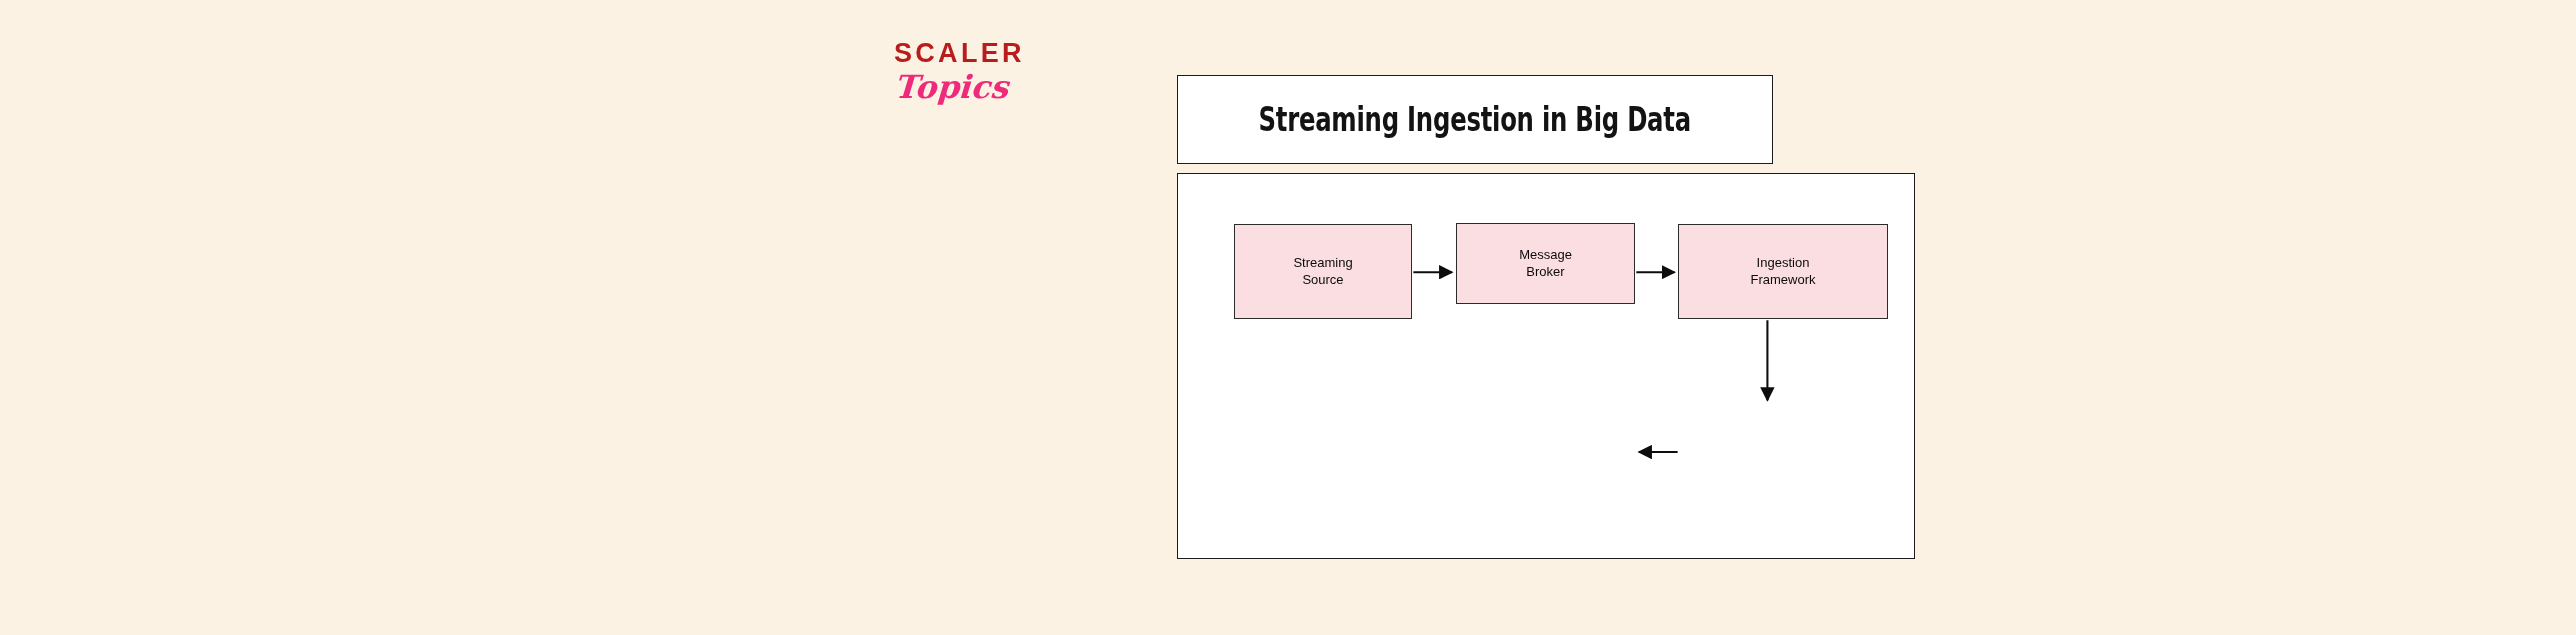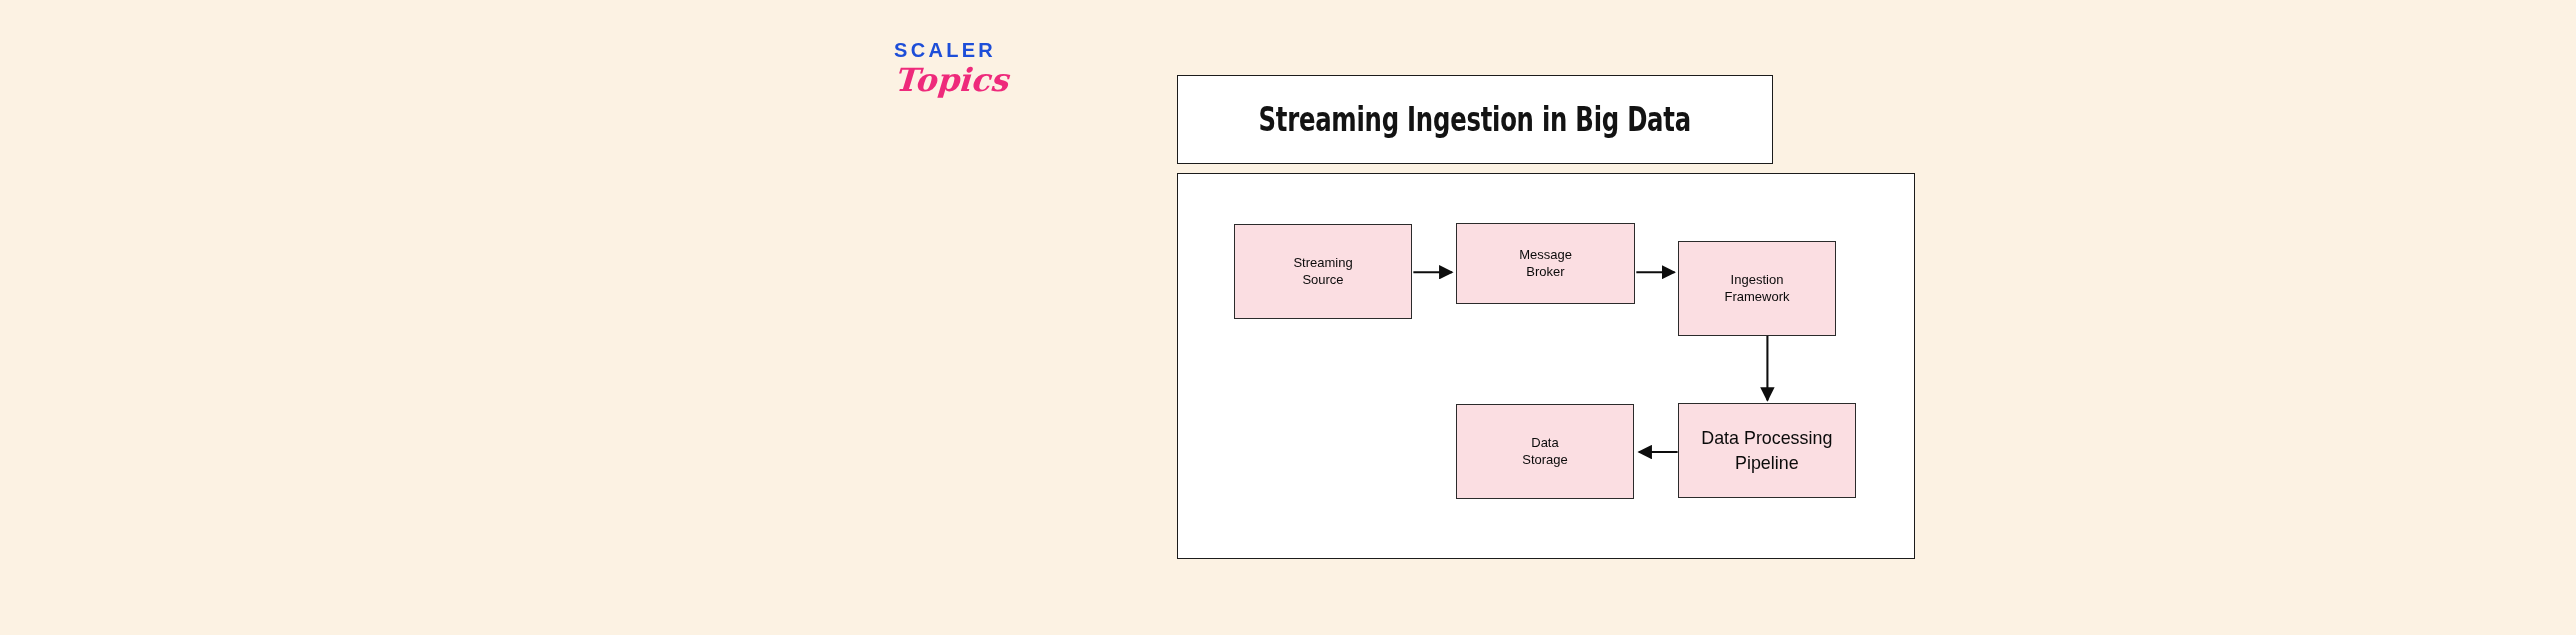"SCALER" #logo-wordmark { color: #1d4ed8 -> #b91c1c; font-size: 20px -> 27px }
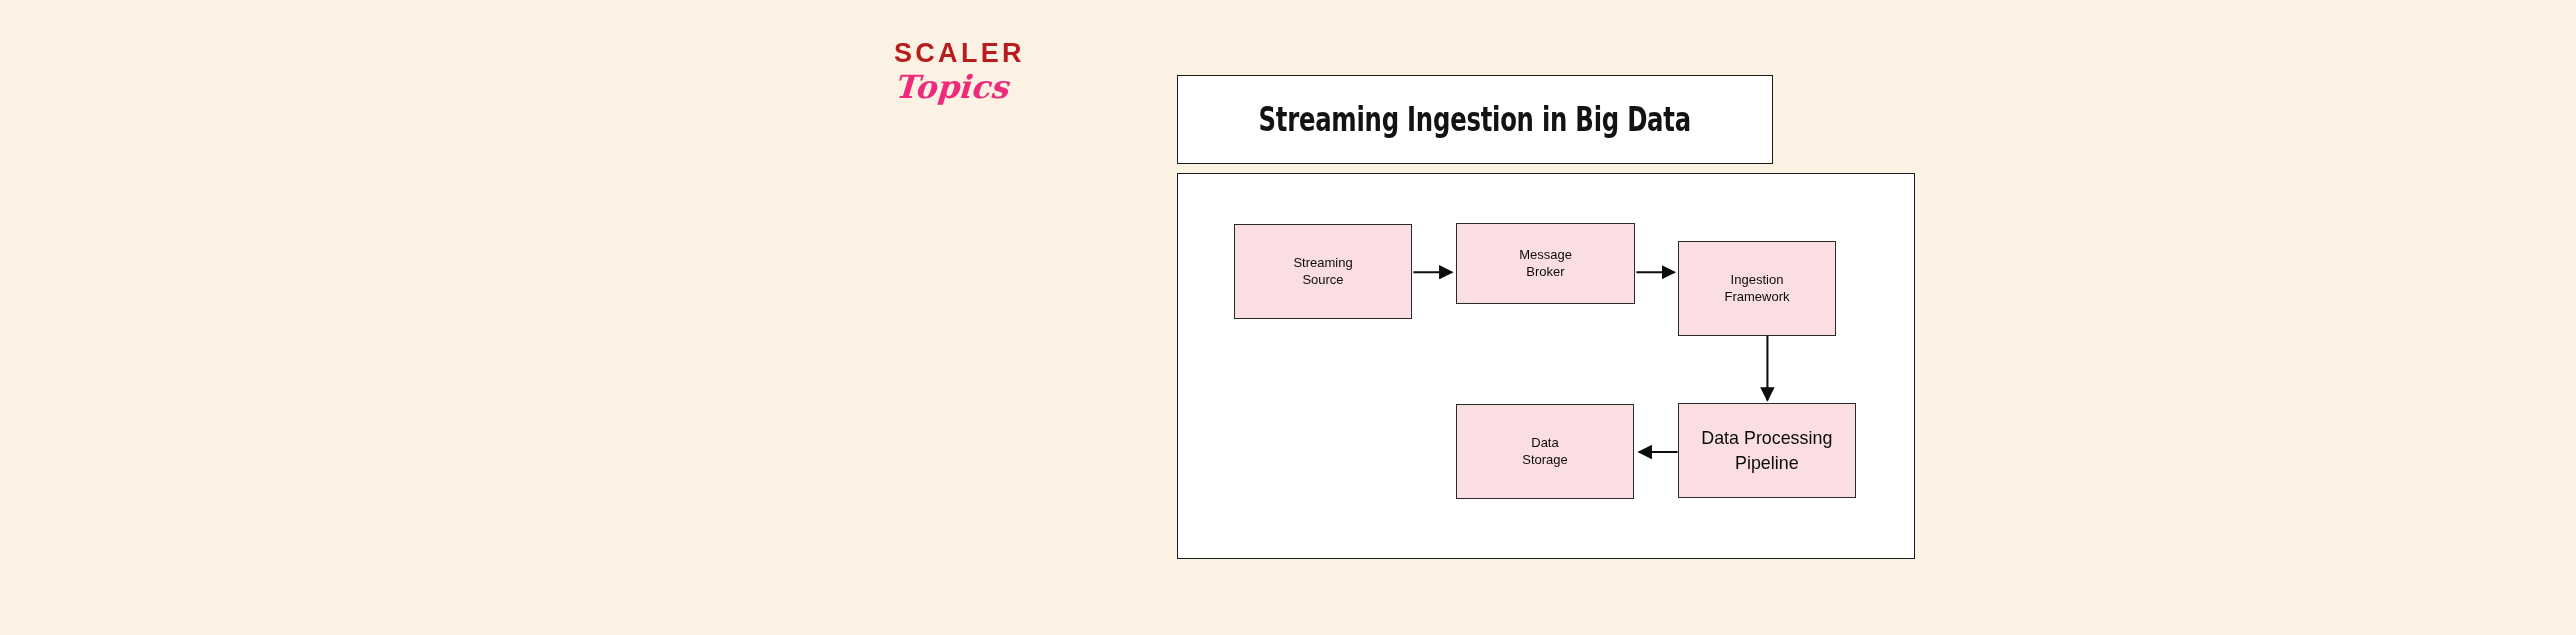"Ingestion" #node-ingestion-framework { margin-top: 17px -> none; width: 158px -> 210px }
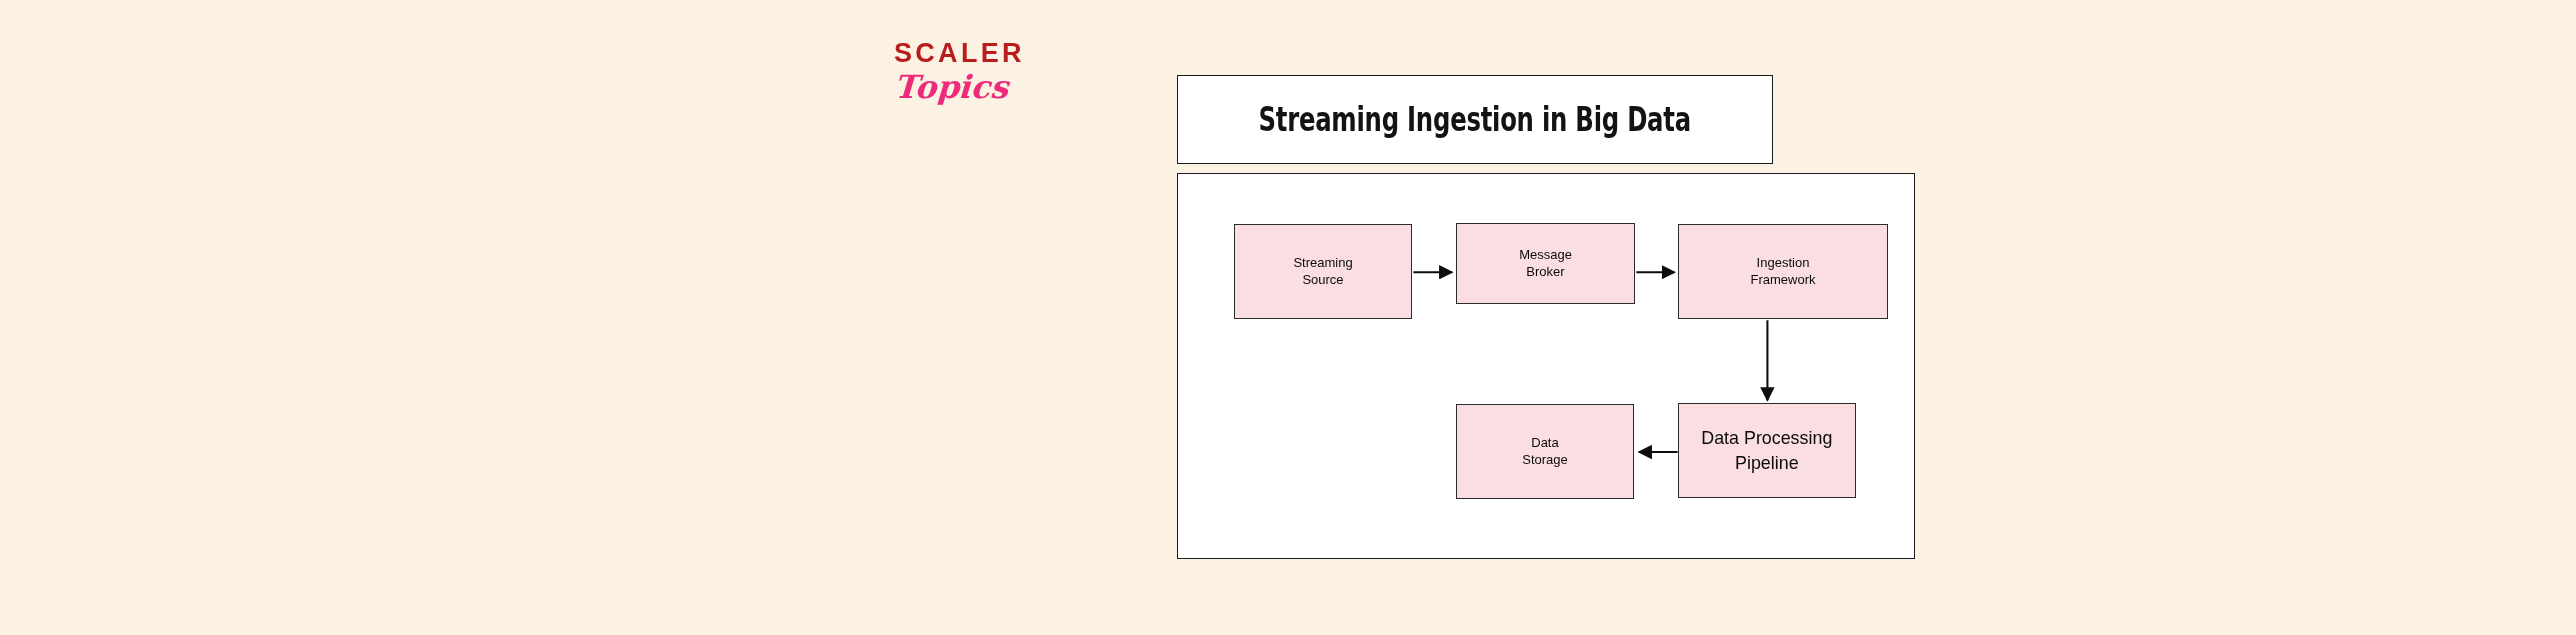"Data" div.node { html: <div> <span>Data Storage</span> </div> -> none }
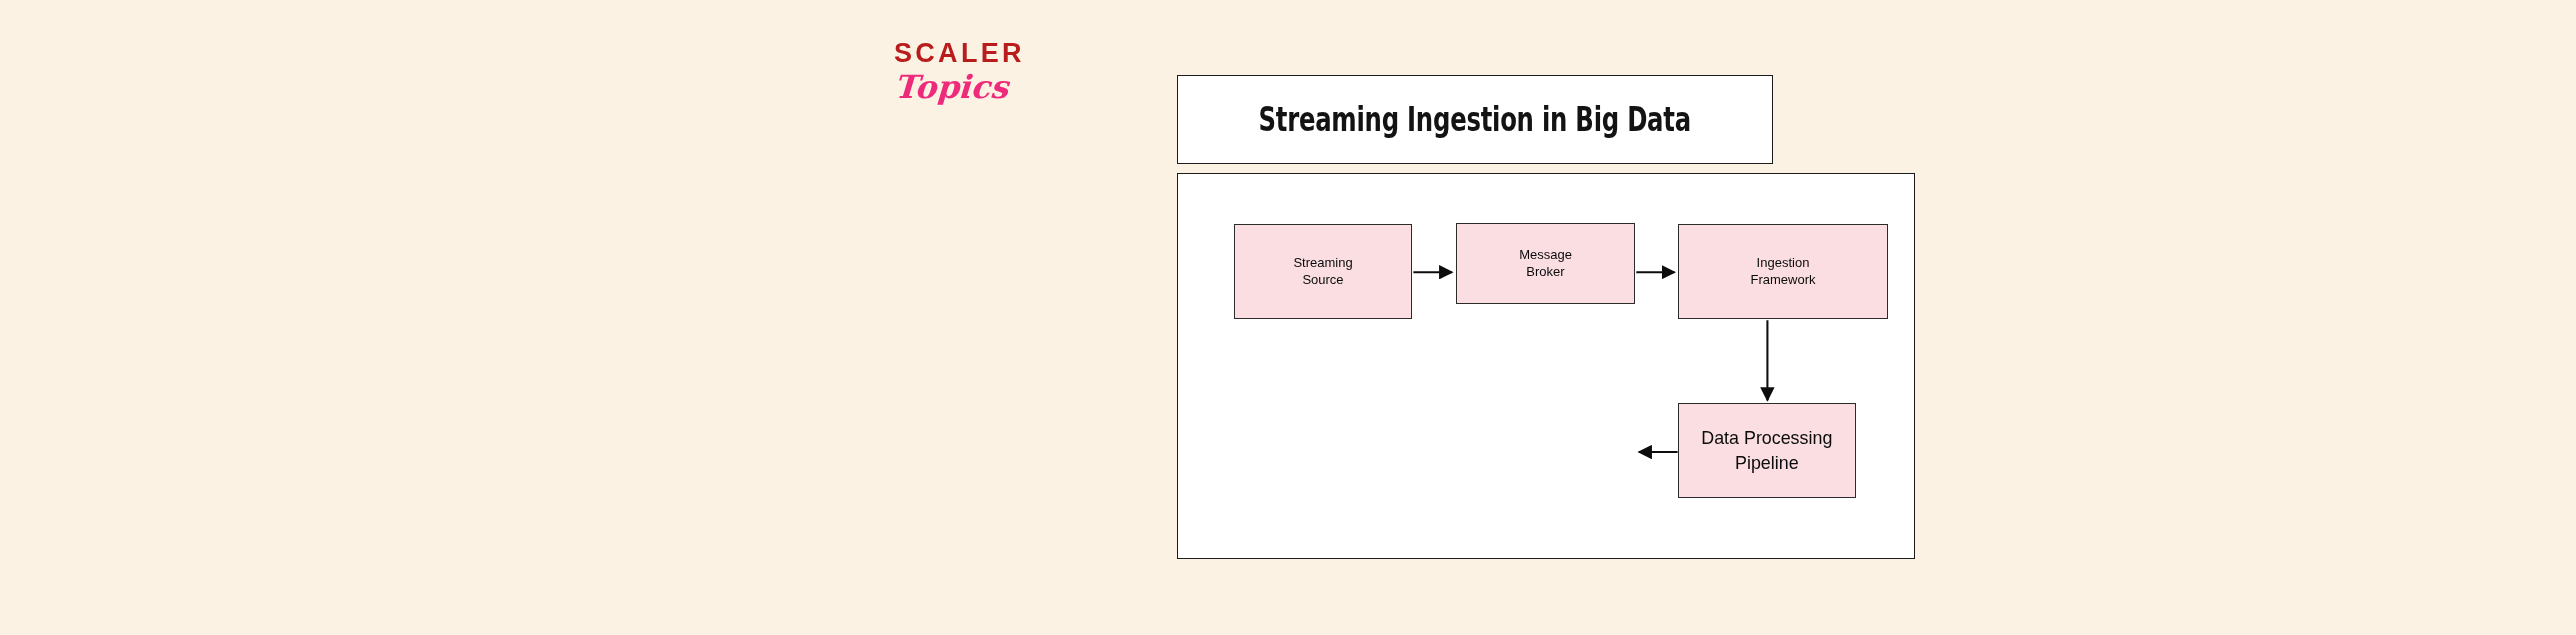"Data Processing" div.node { html: <div> <span>Data Processing Pipeline</span> </div> -> none }
